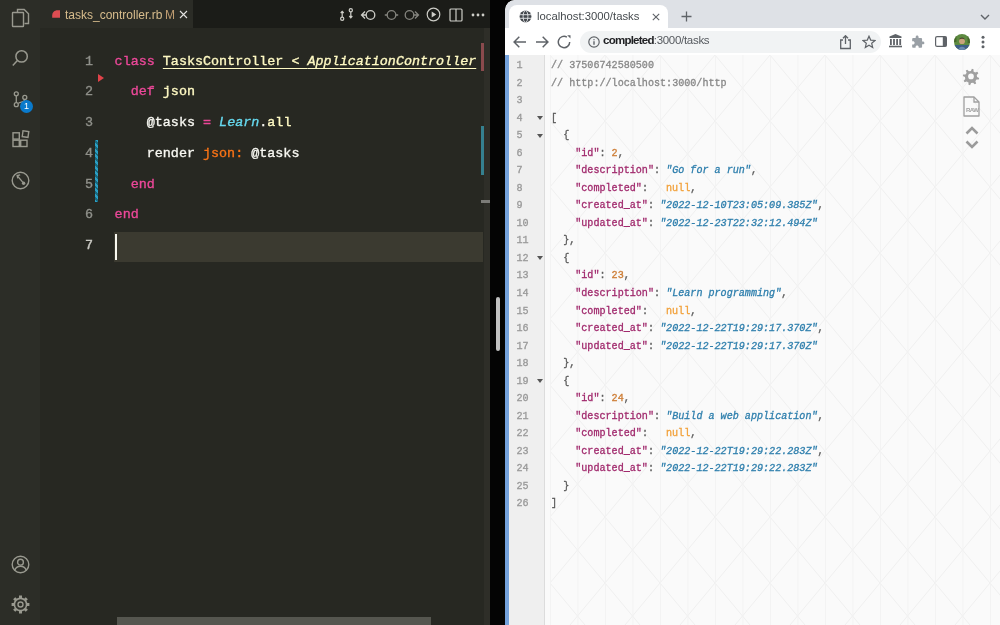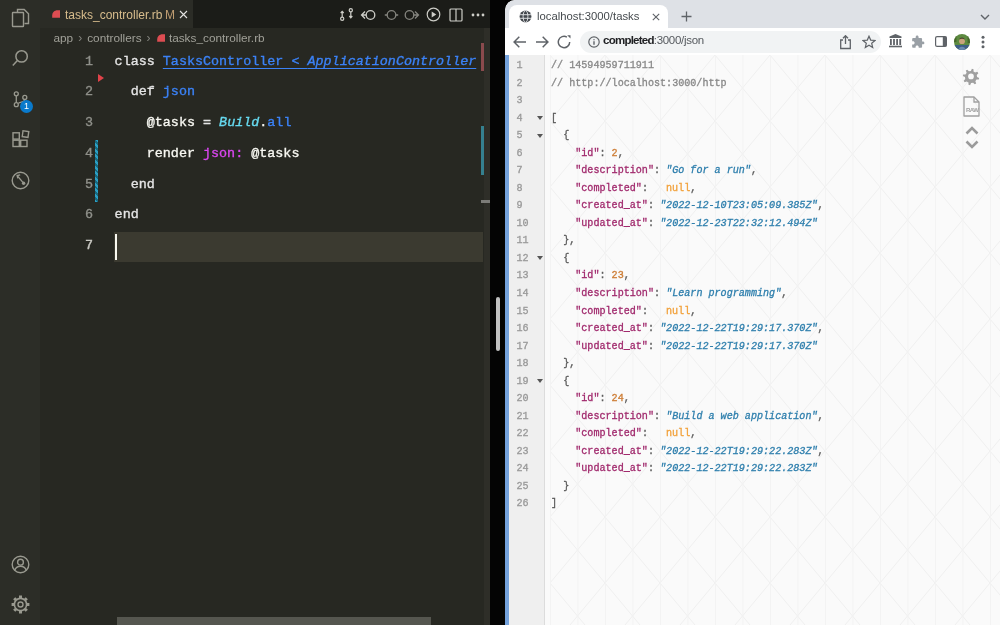"app › controllers › tasks_controller.rb" div { html: <div> <span>app</span><span>›</span>controllers<span>›</span><svg> <path></path> </svg>&nbsp;tasks_controller.rb </div> -> none }
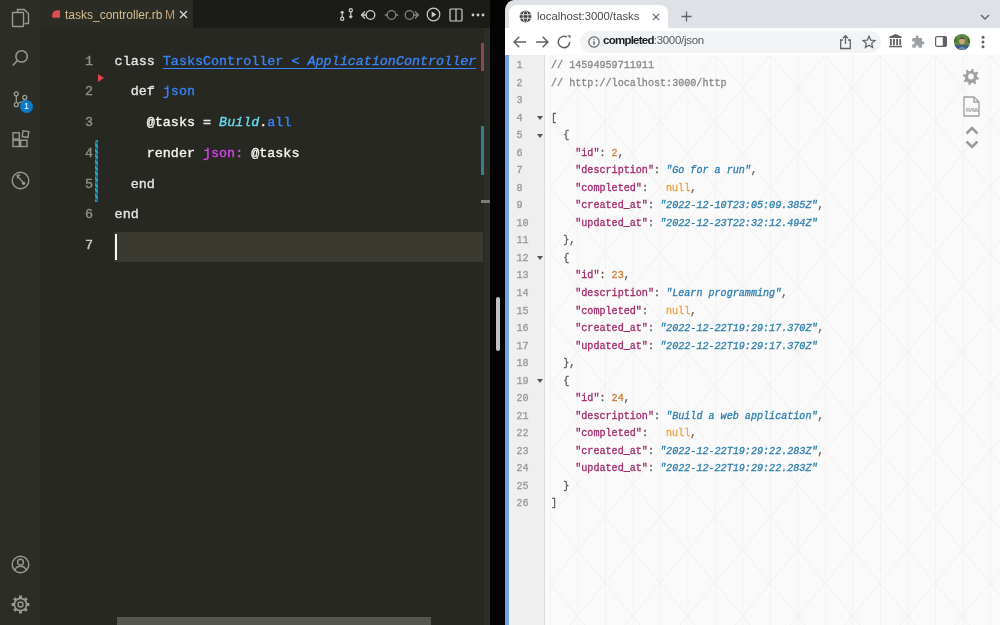":3000/json" span { text: :3000/json -> :3000/tasks }
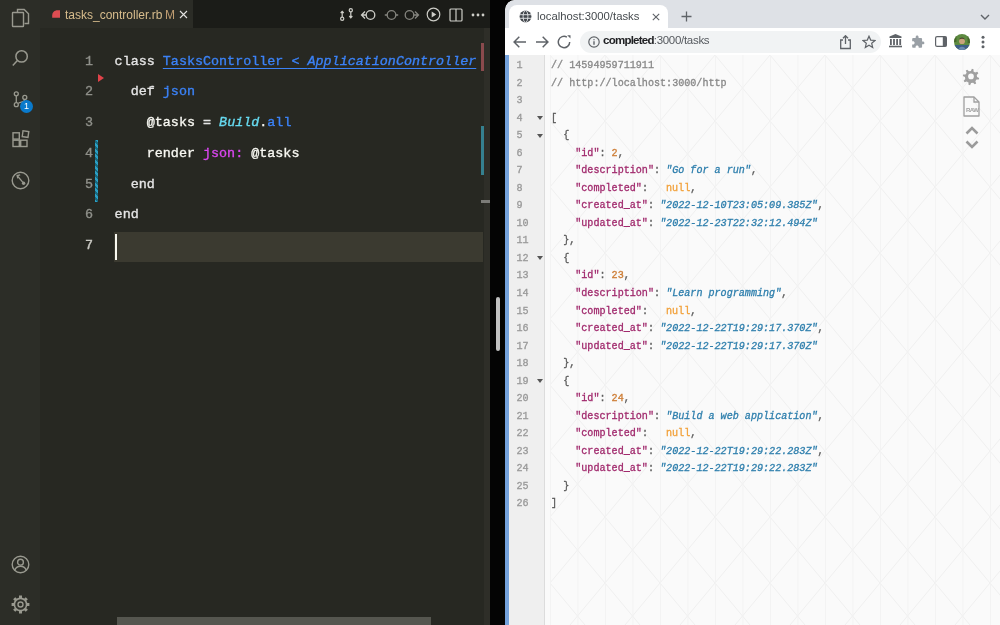"class" .mpink { color: #e5e5e5 -> #ec4899 }
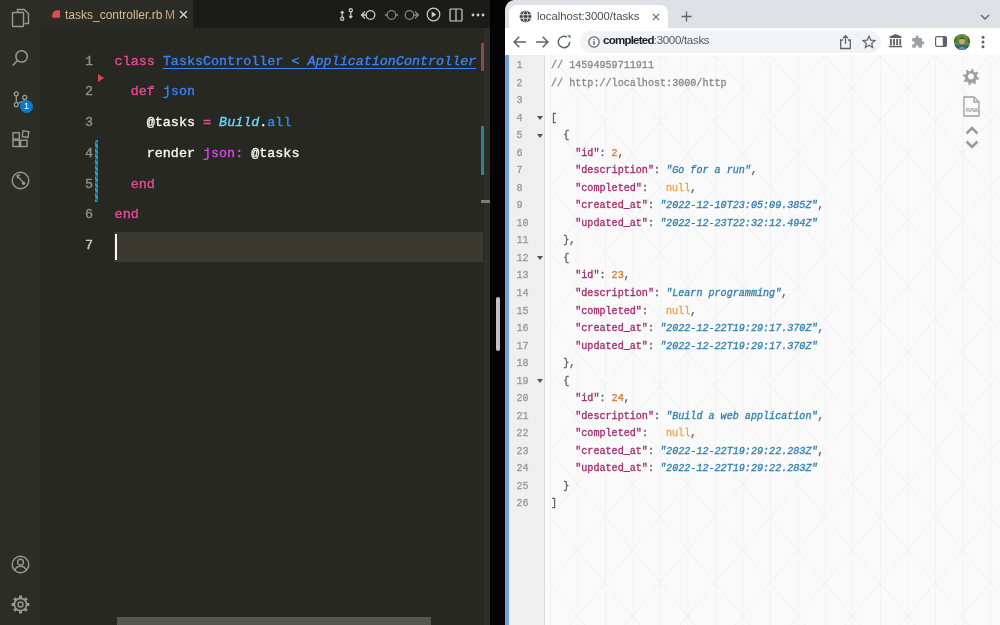"TasksController < ApplicationController" .mgreen { color: #3b82f6 -> #fef9c3 }
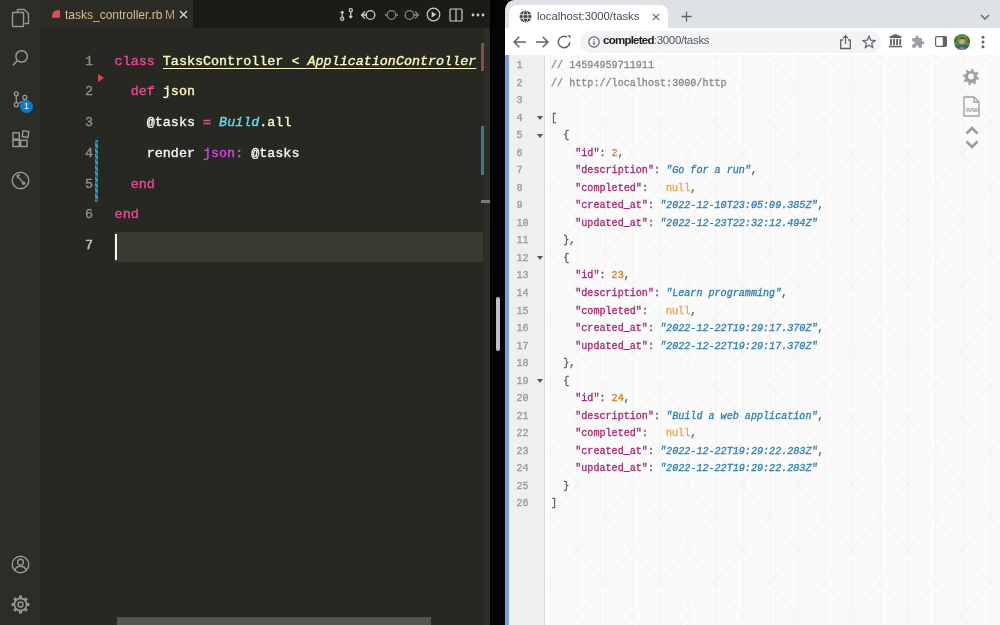"// 14594959711911" span.jc { text: 14594959711911 -> 37506742580500 }
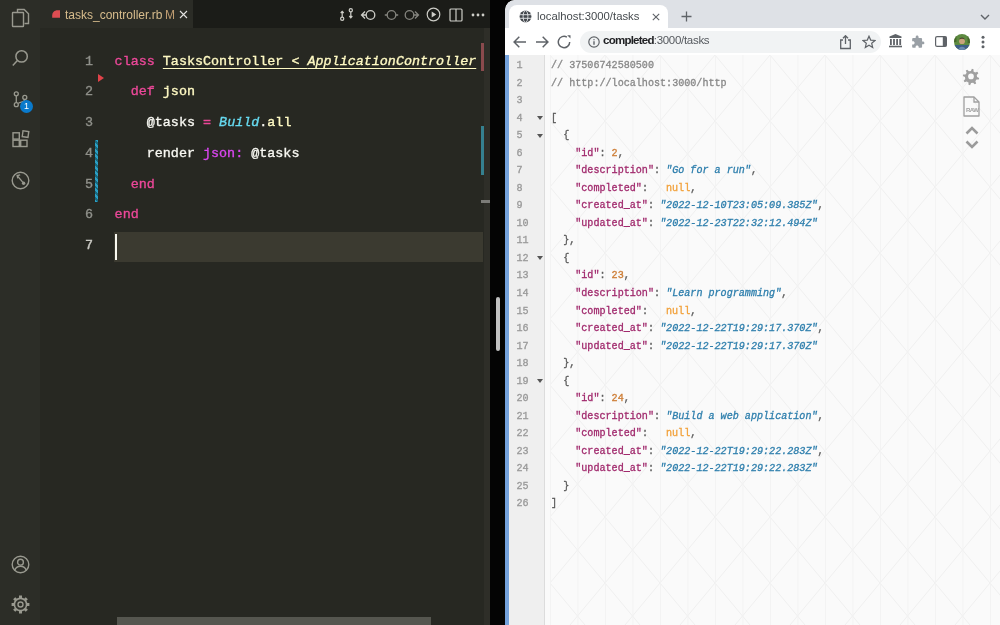"Build" span.mblue { text: Build -> Learn }
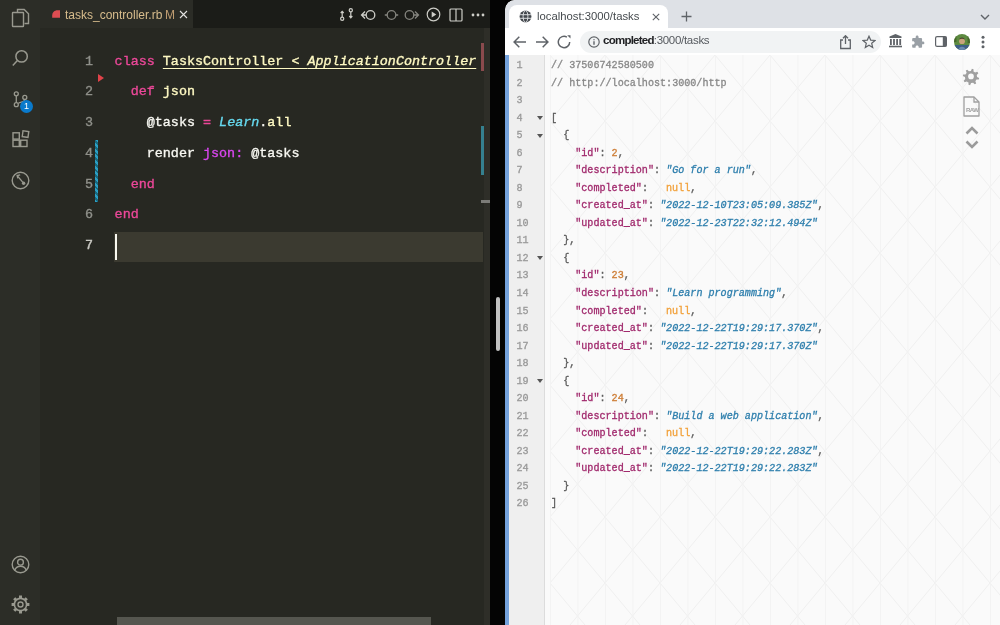"json:" .mpurple { color: #d946ef -> #f97316 }
